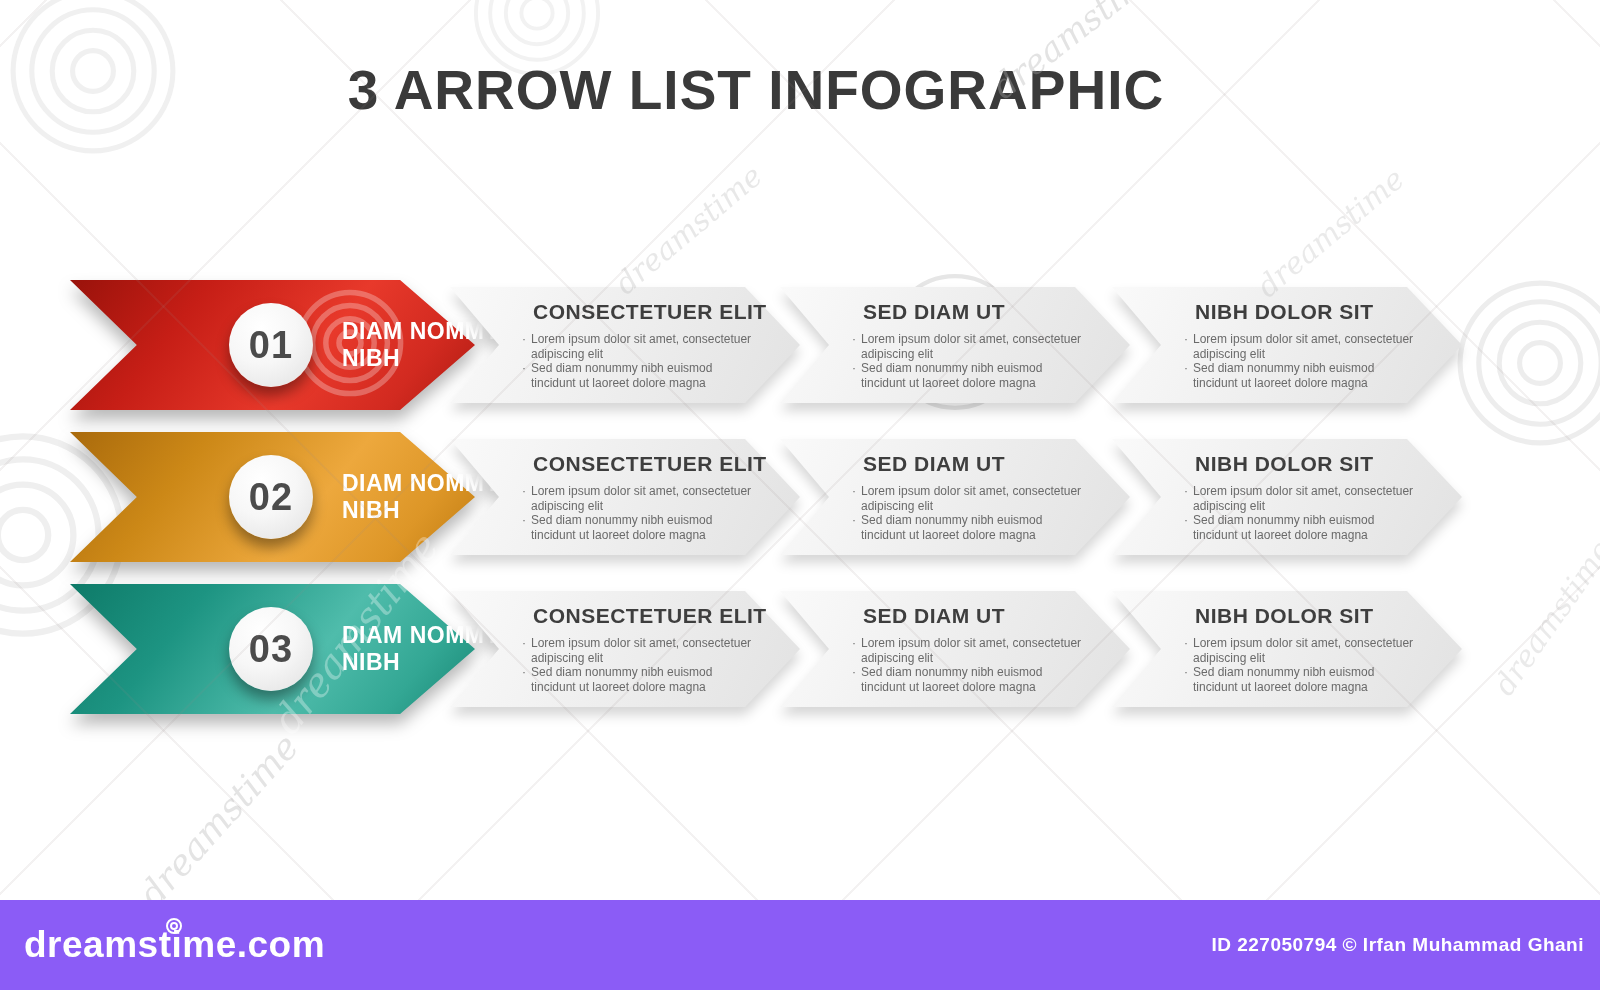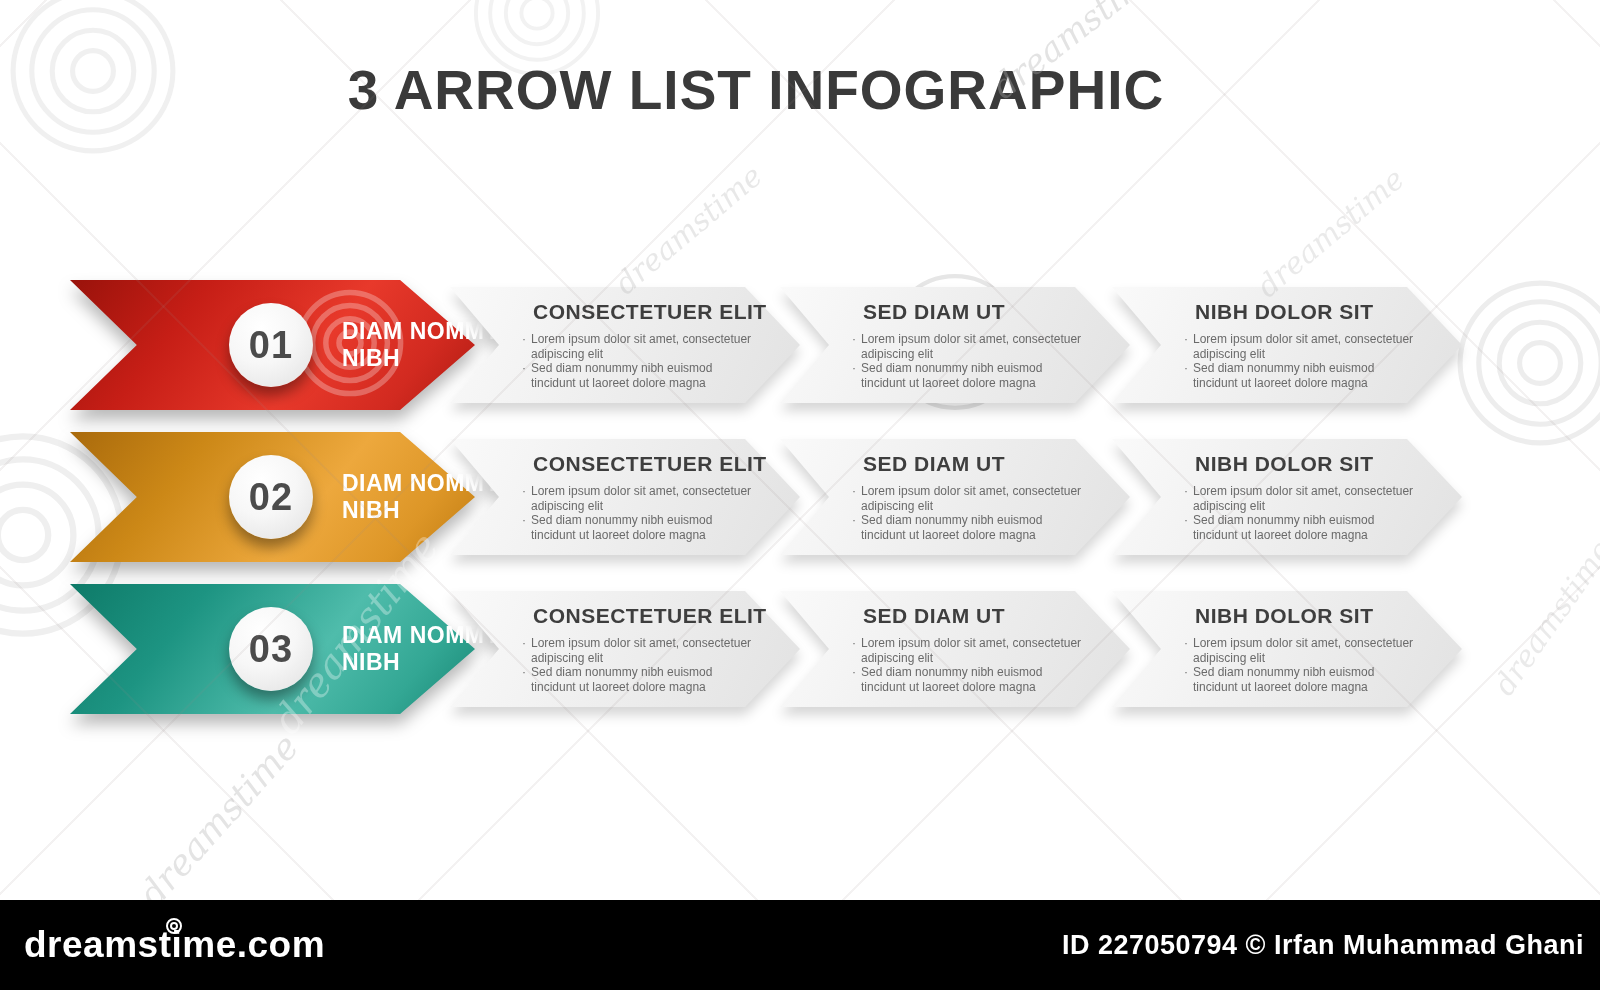"dreamstime.com" .footer { background: #000000 -> #8b5cf6 }
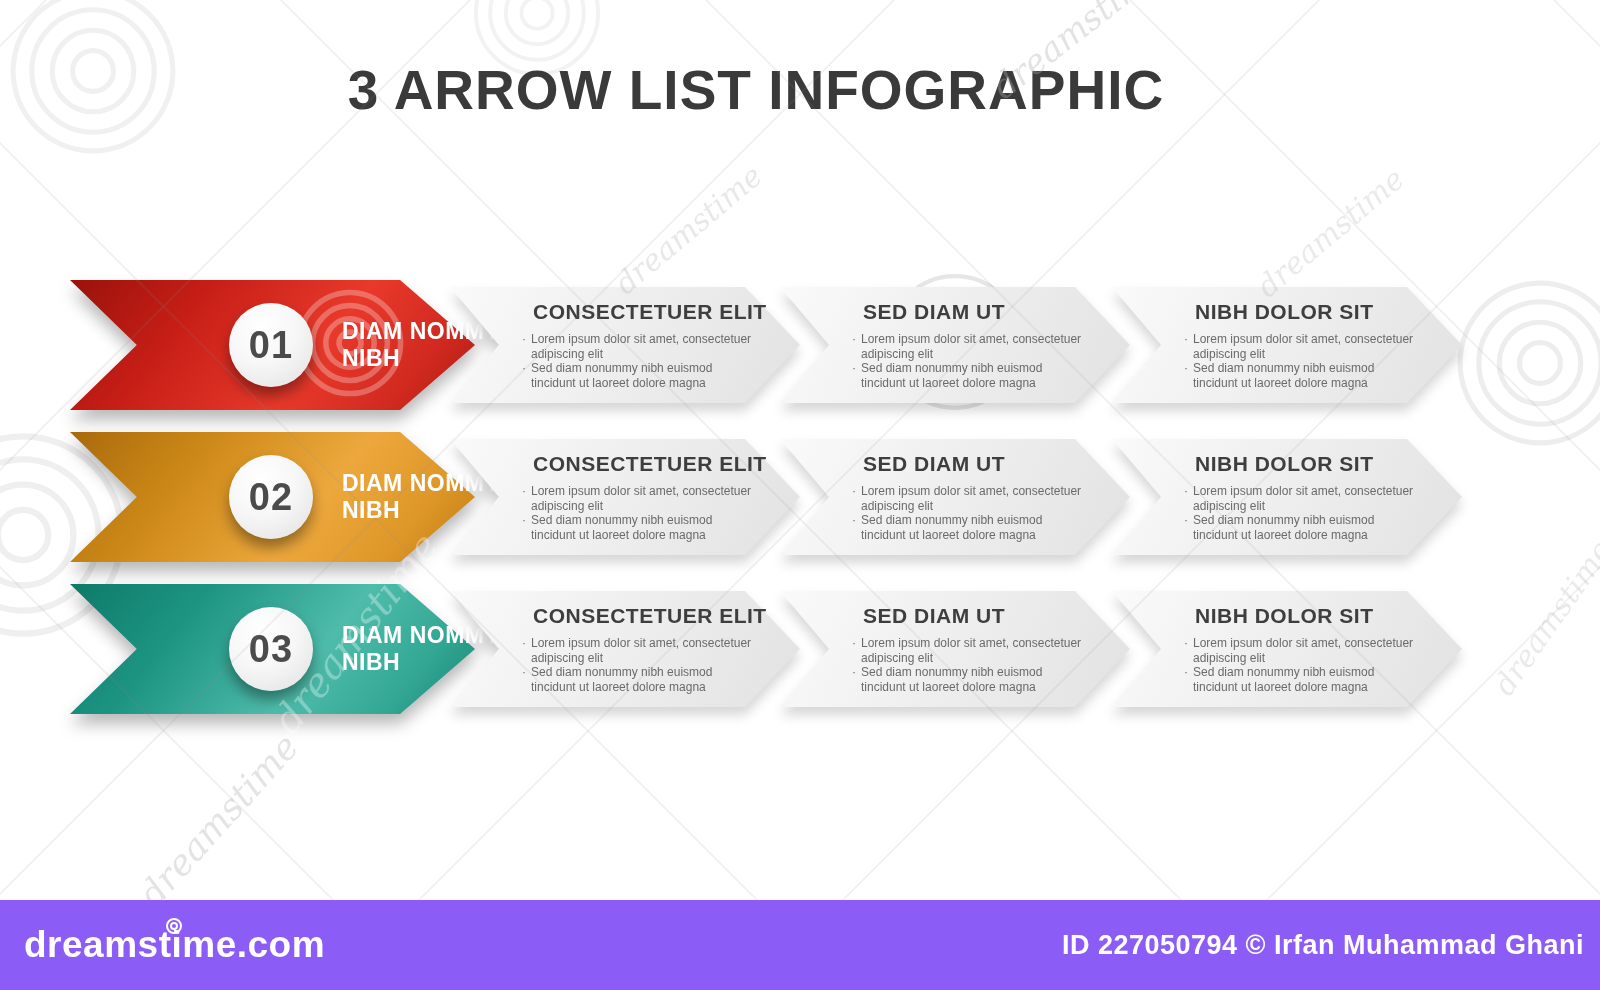"ID 227050794 © Irfan Muhammad" .credit { font-size: 27px -> 19px }
